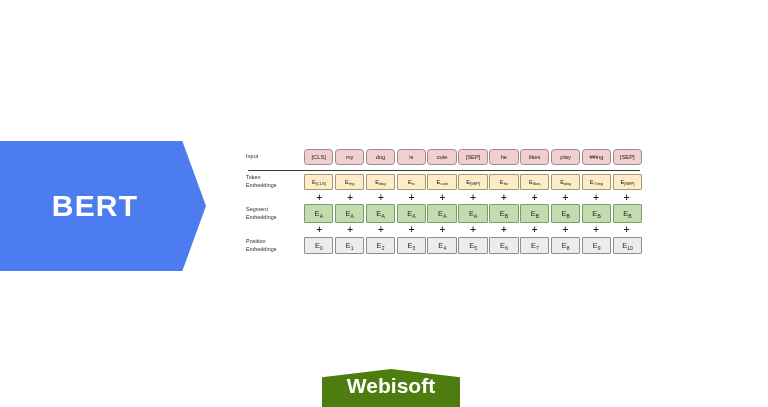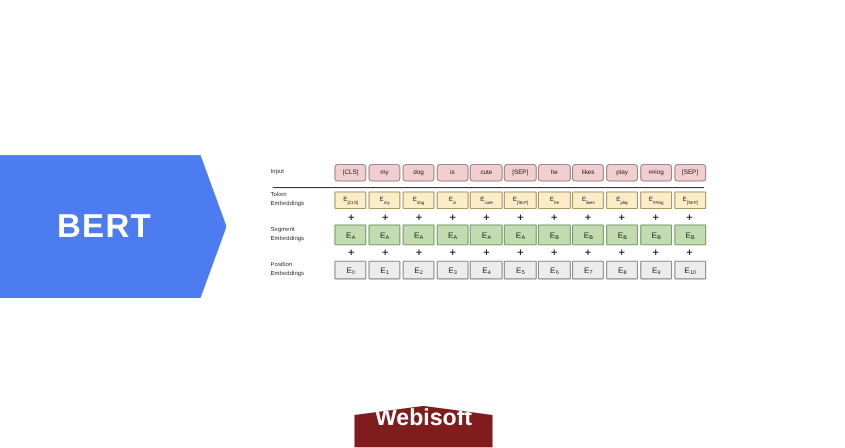"Webisoft" #webisoft-logo { align-items: flex-start -> center; background: #7f1d1d -> #4d7c0f; width: 126px -> 138px }
